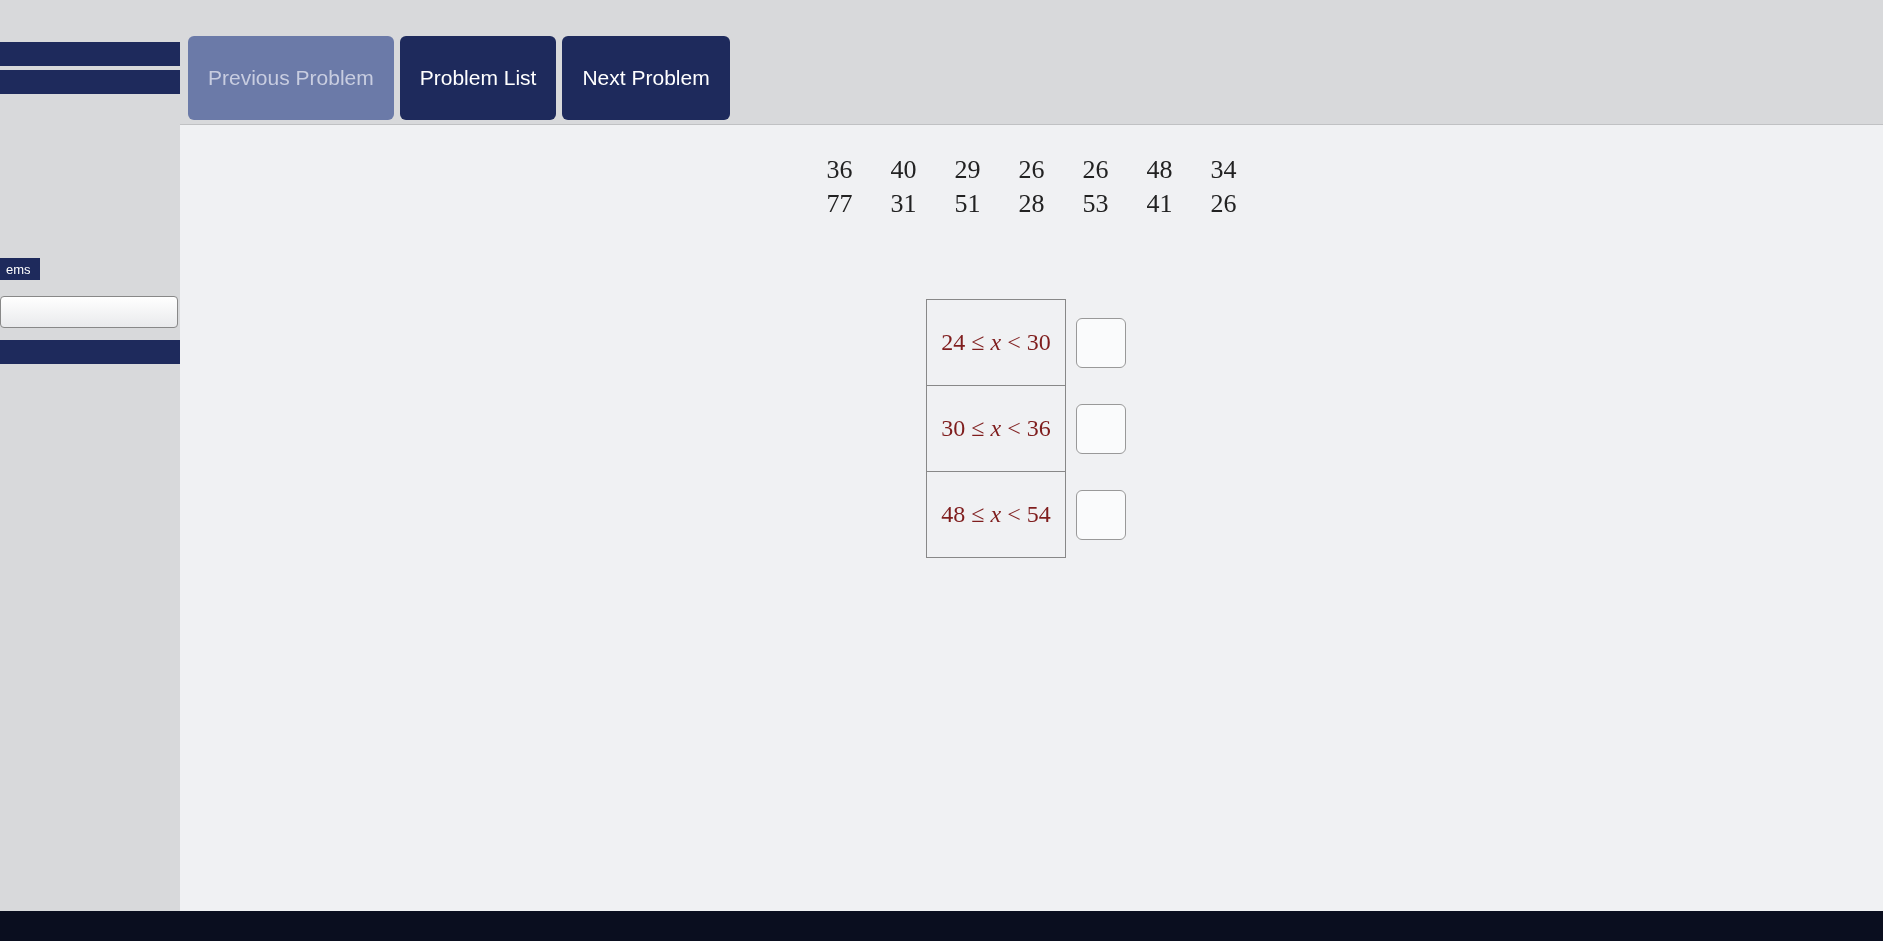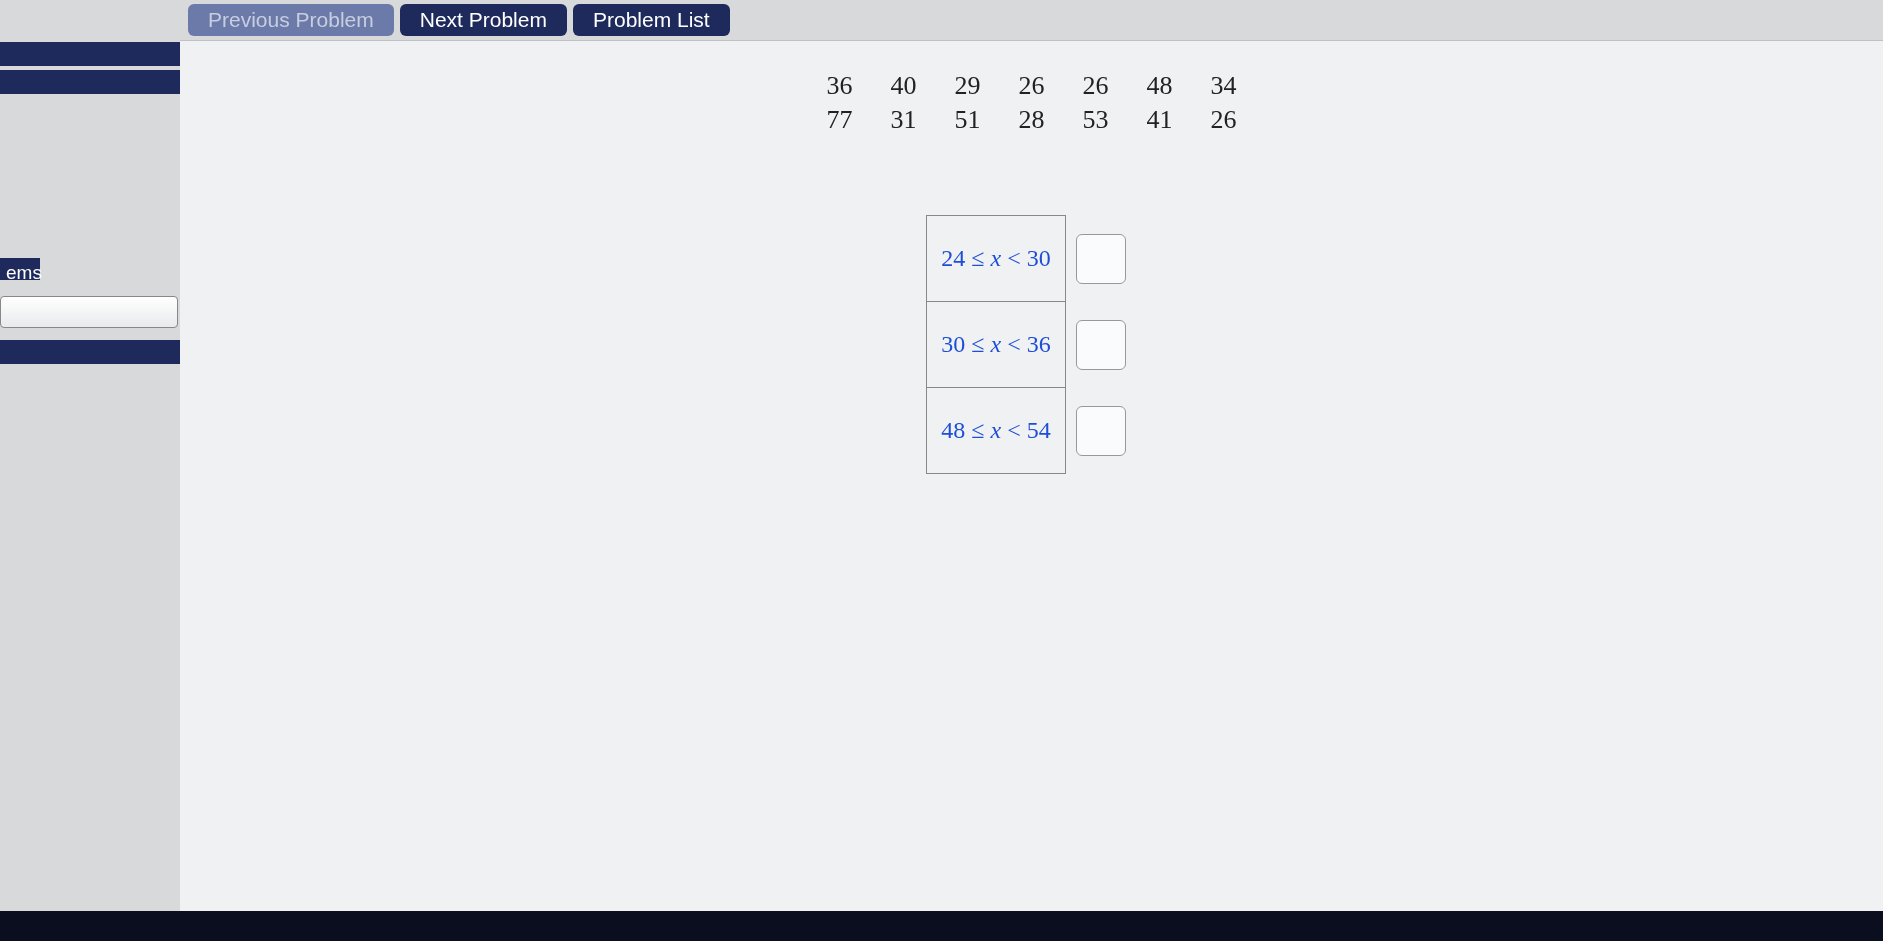"Previous Problem" .nav-btn { margin-top: none -> 32px; padding: 4px 20px -> 30px 20px }
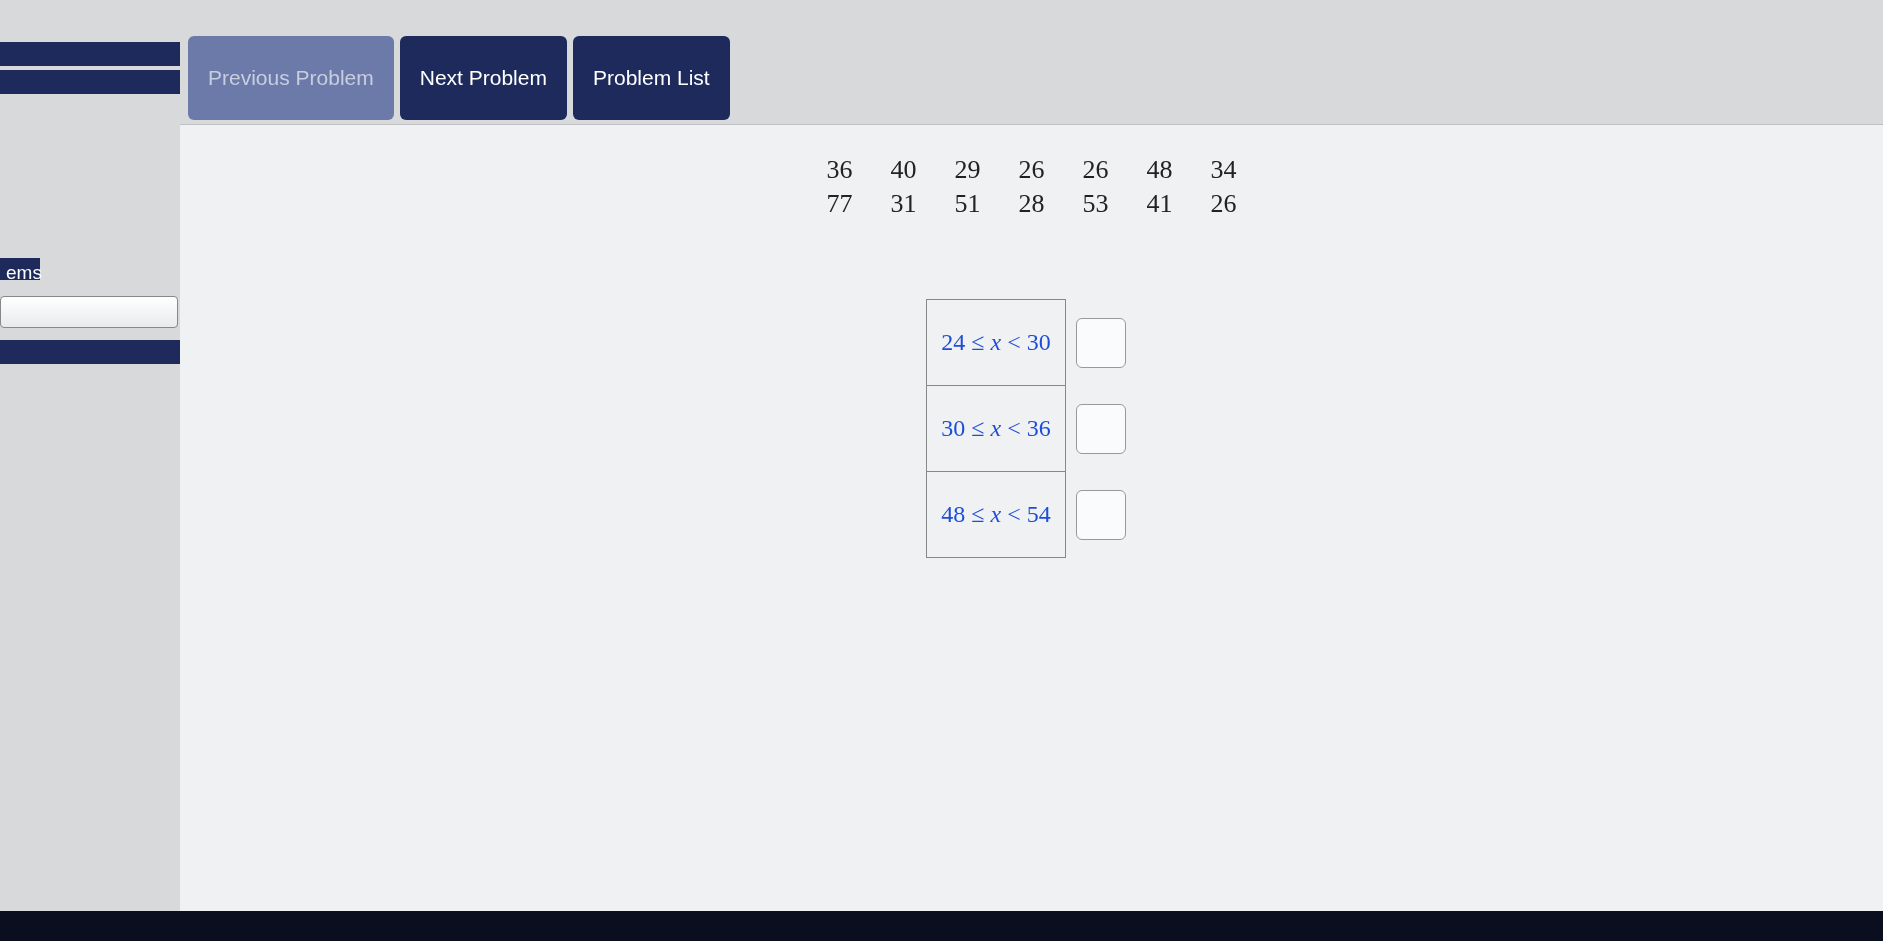"Next Problem" button.nav-btn { order: before "Problem List" -> after "Problem List" }
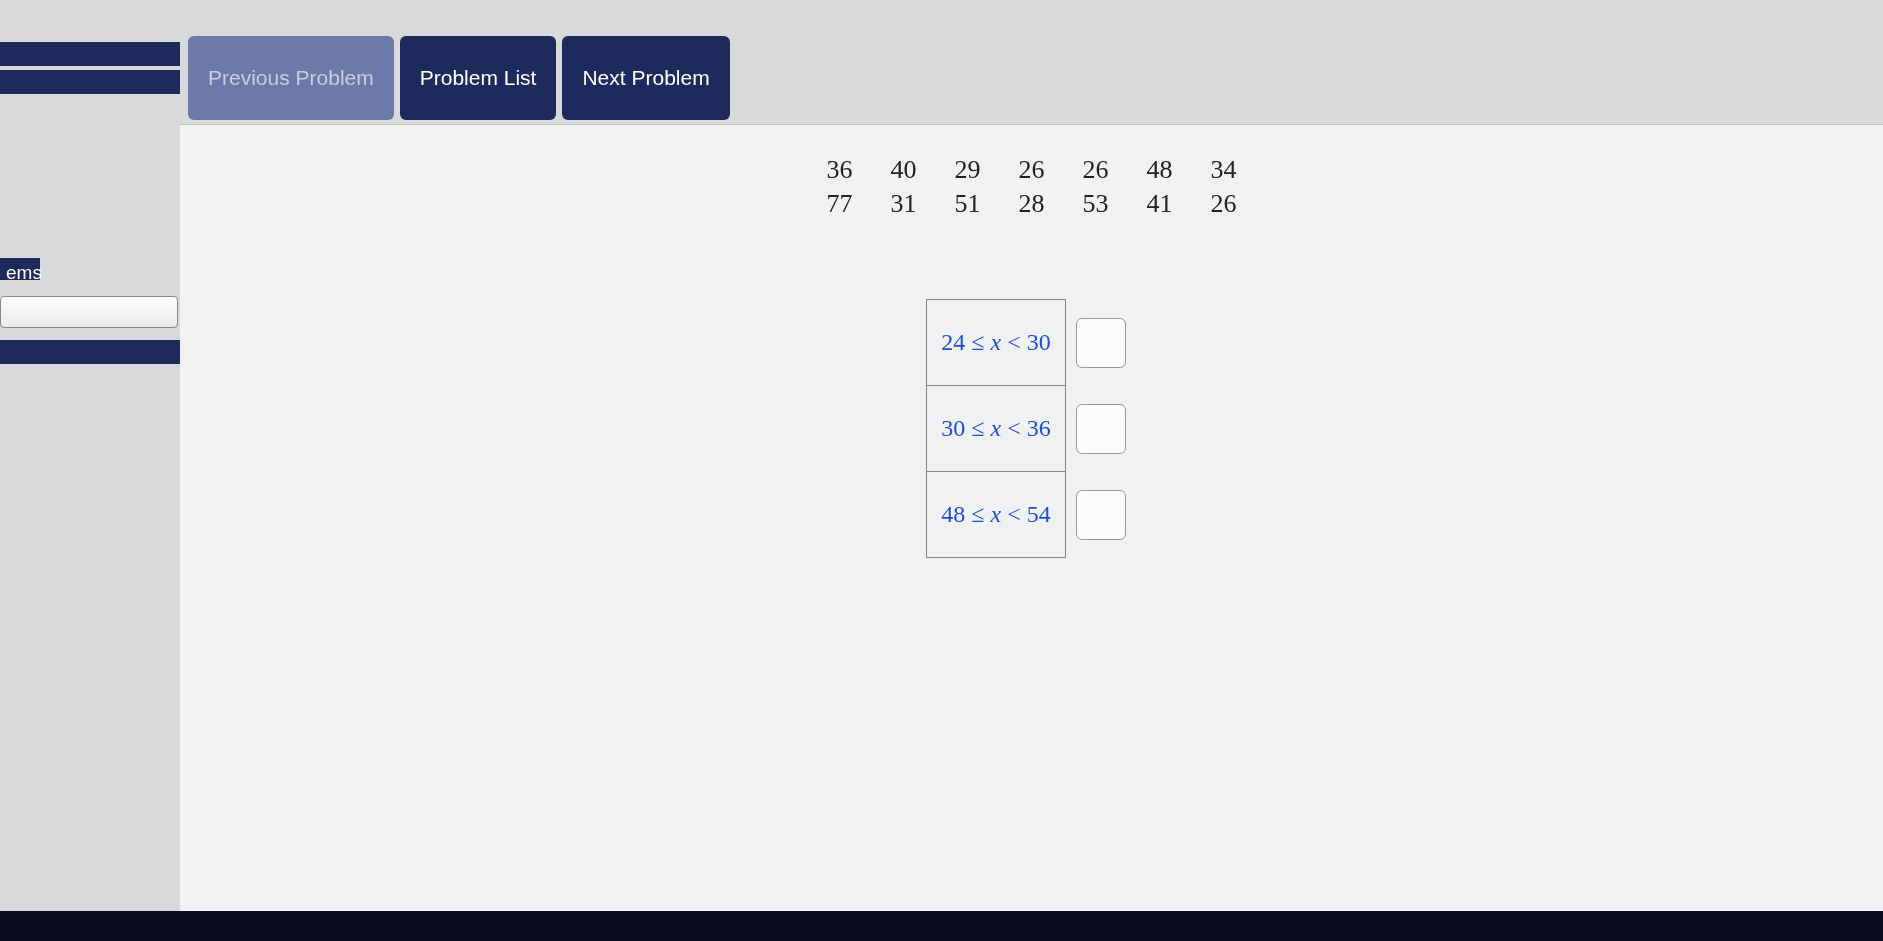"ems" .sidebar-label { font-size: 19px -> 13px }
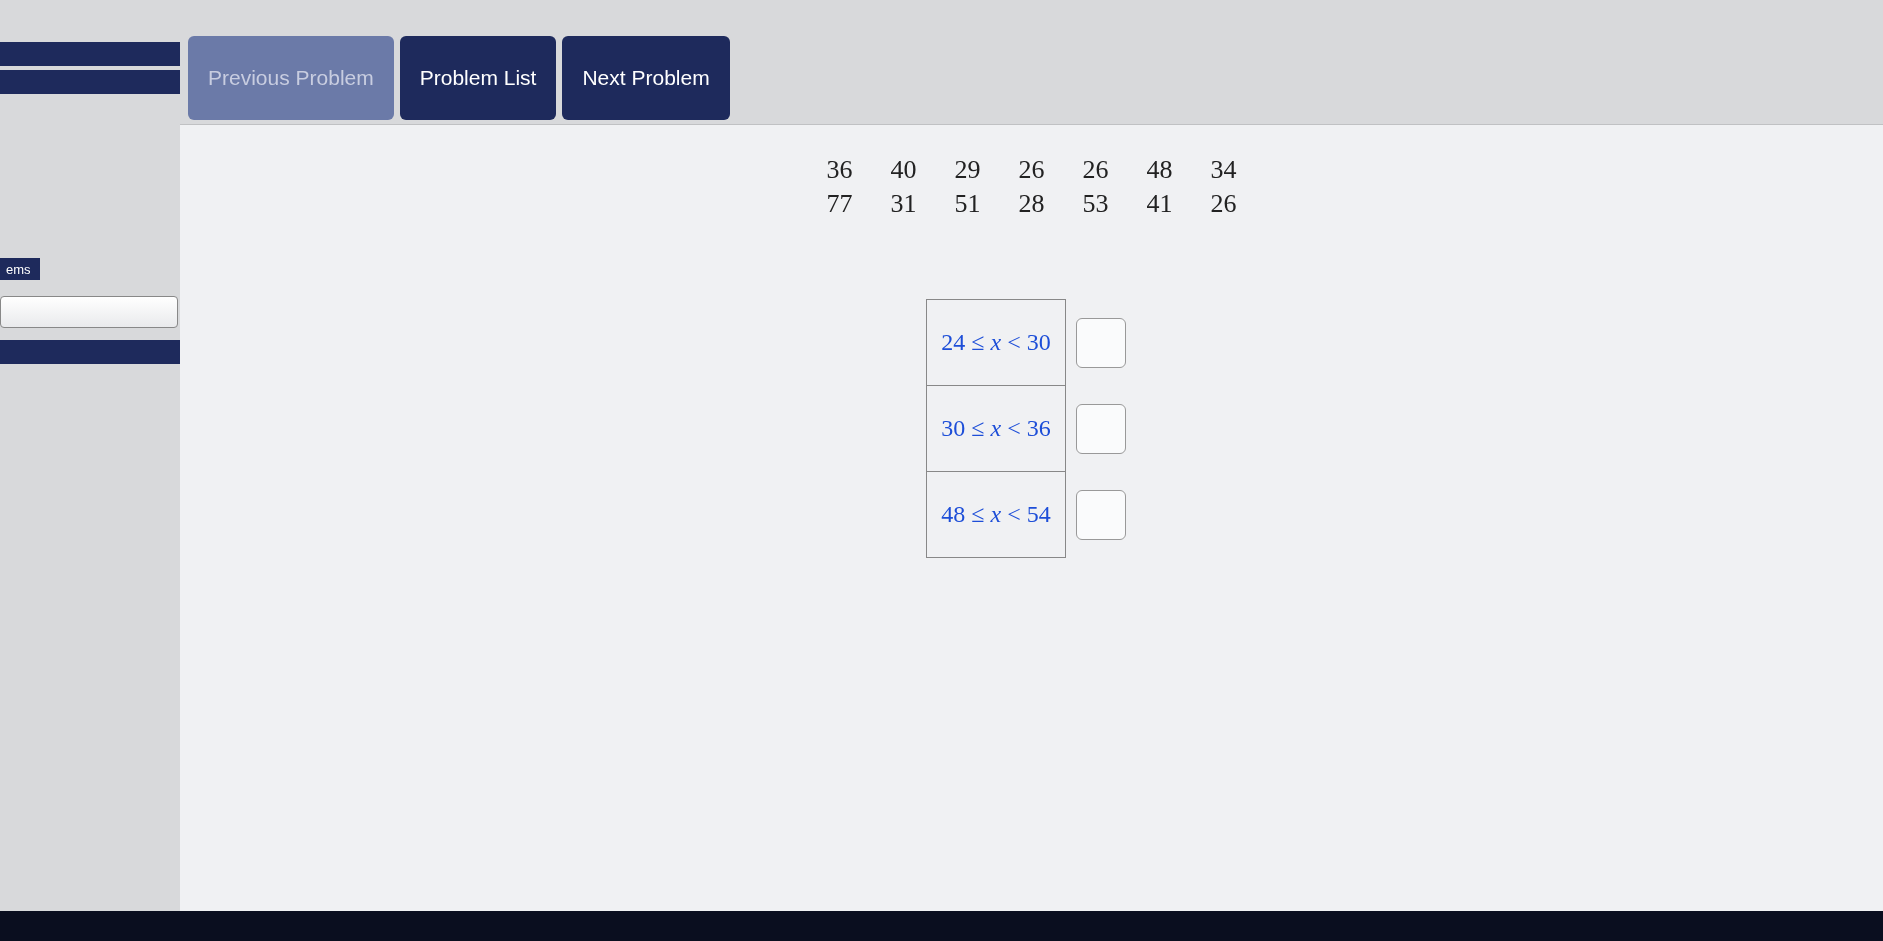"24 ≤ x < 30" .bin-label { color: #1d4ed8 -> #7f1d1d }
